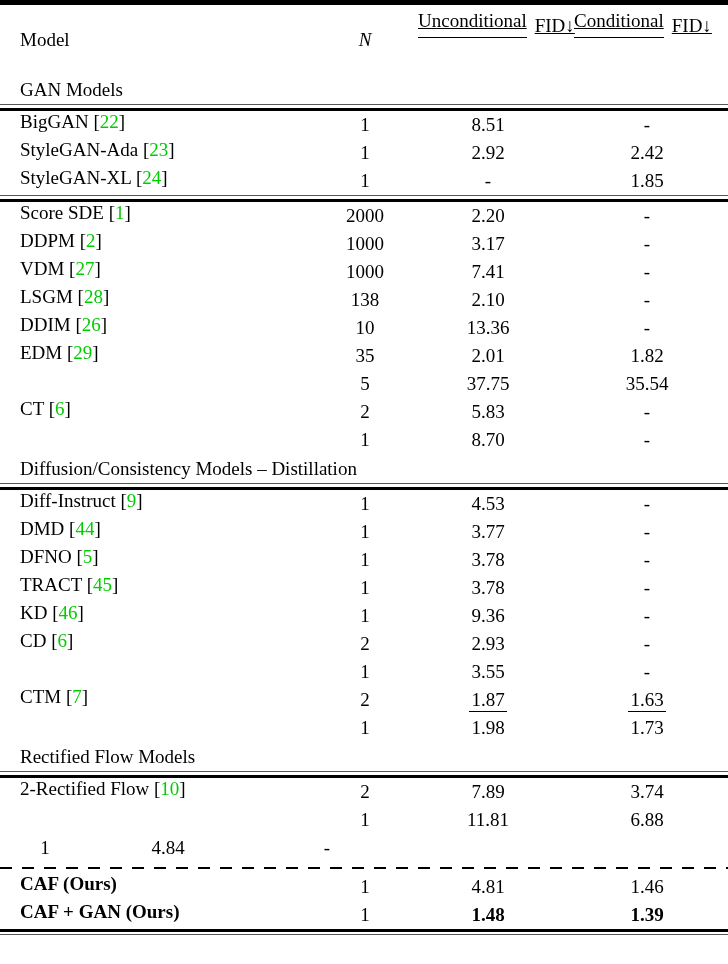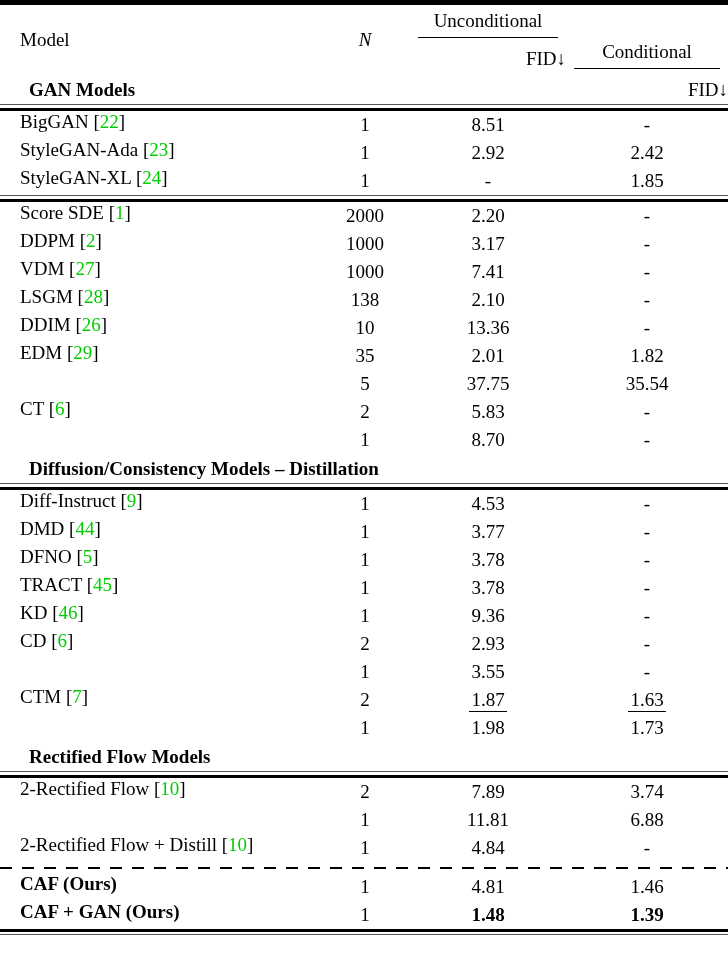"Unconditional" .gcol { flex-direction: column -> row; text-decoration: none -> underline }
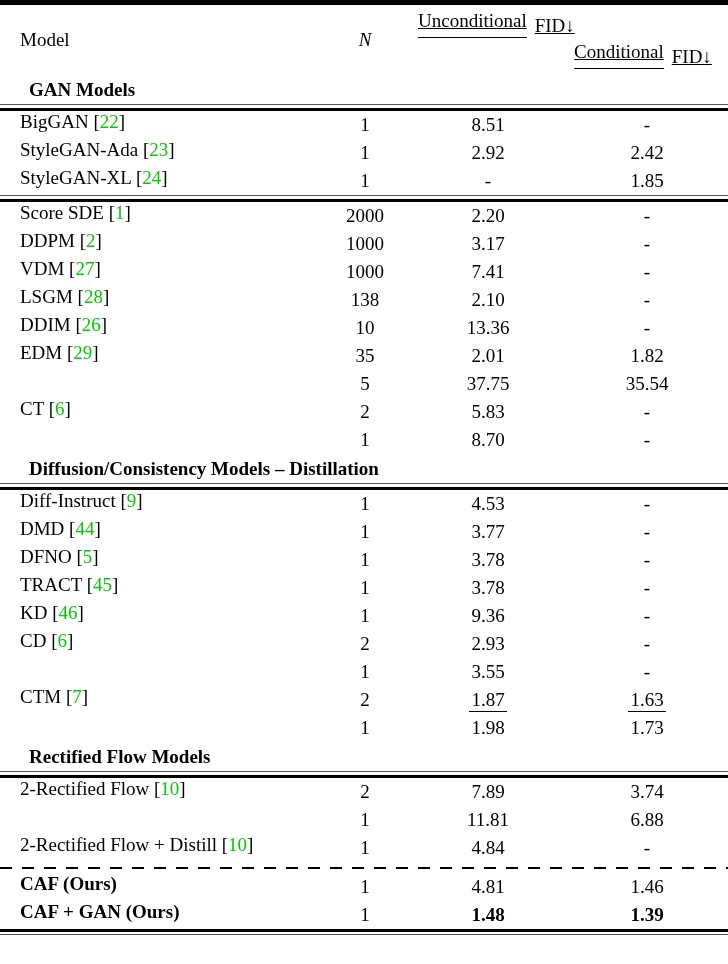"Conditional" .gcol2 { margin-top: 31px -> none }
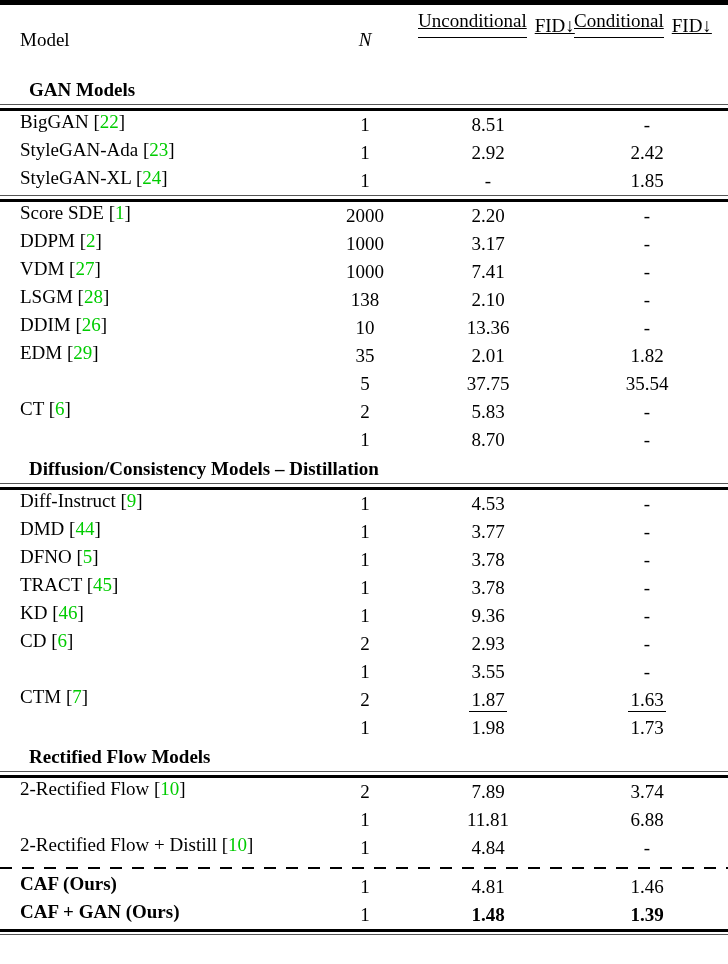"GAN Models" .stitle { font-weight: bold -> normal; padding-left: 29px -> 20px }
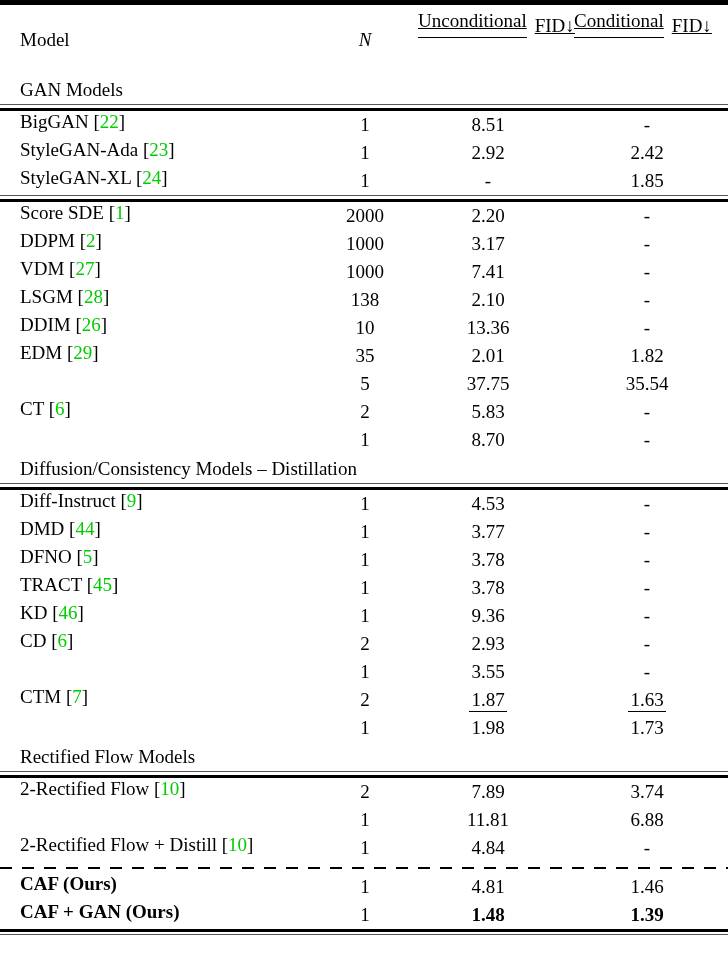"2-Rectified Flow + Distill [10]" div.model { html: <div><span>2-Rectified Flow + Distill</span><span> [</span><span>10</span><span>]</span></div> -> none }
